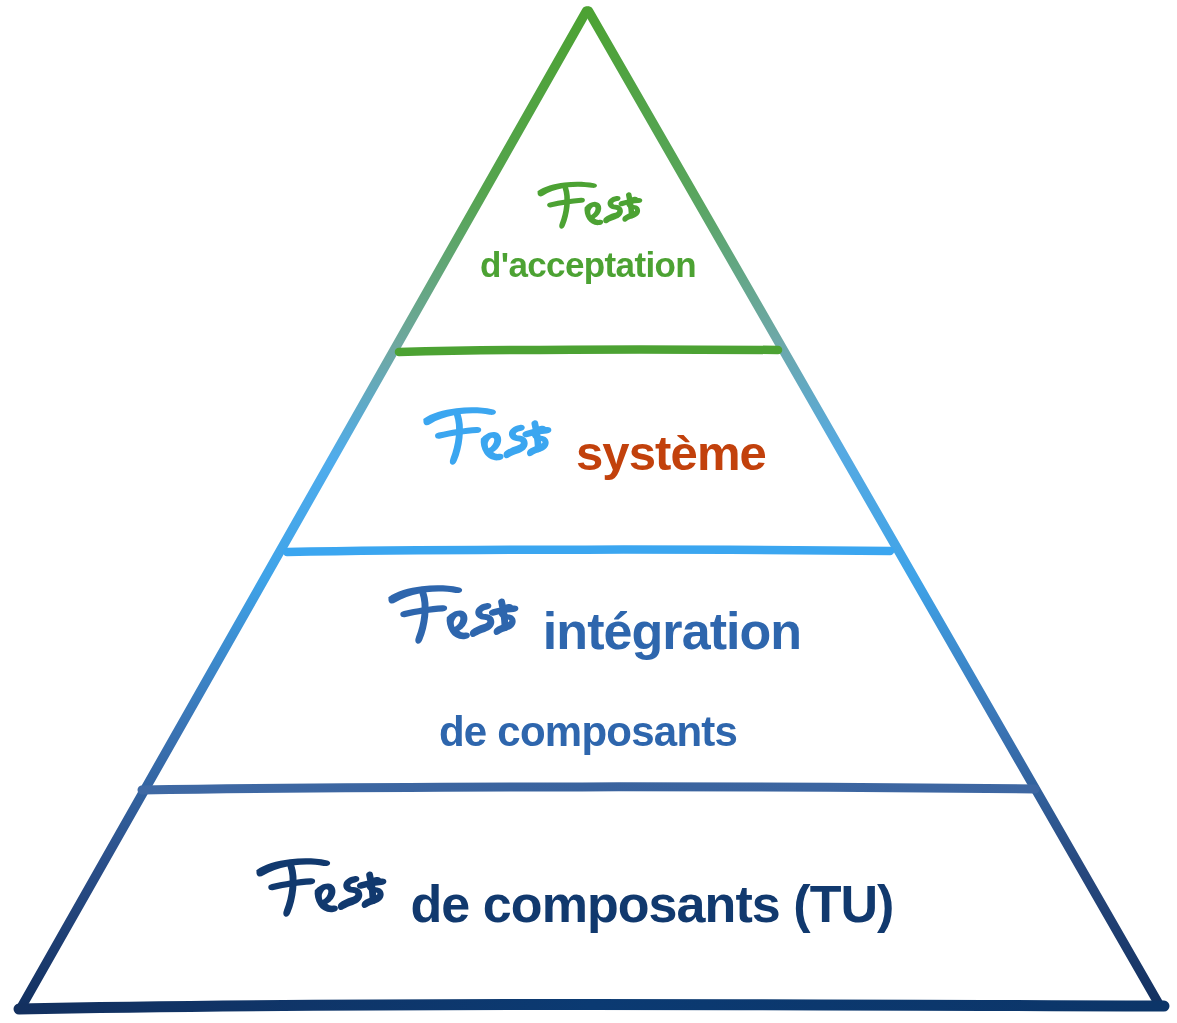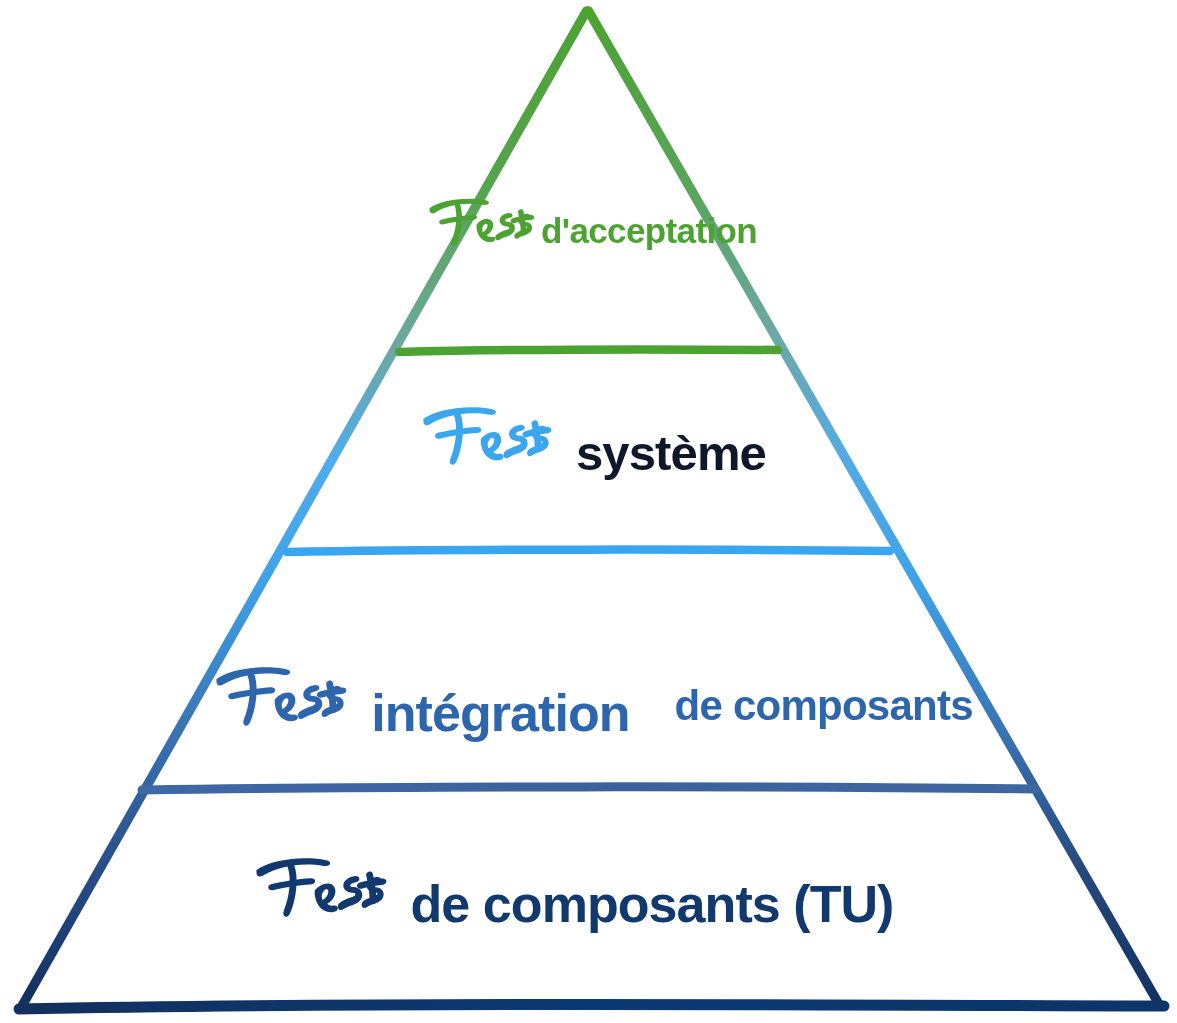"d'acceptation" .tier-label { flex-direction: row -> column }
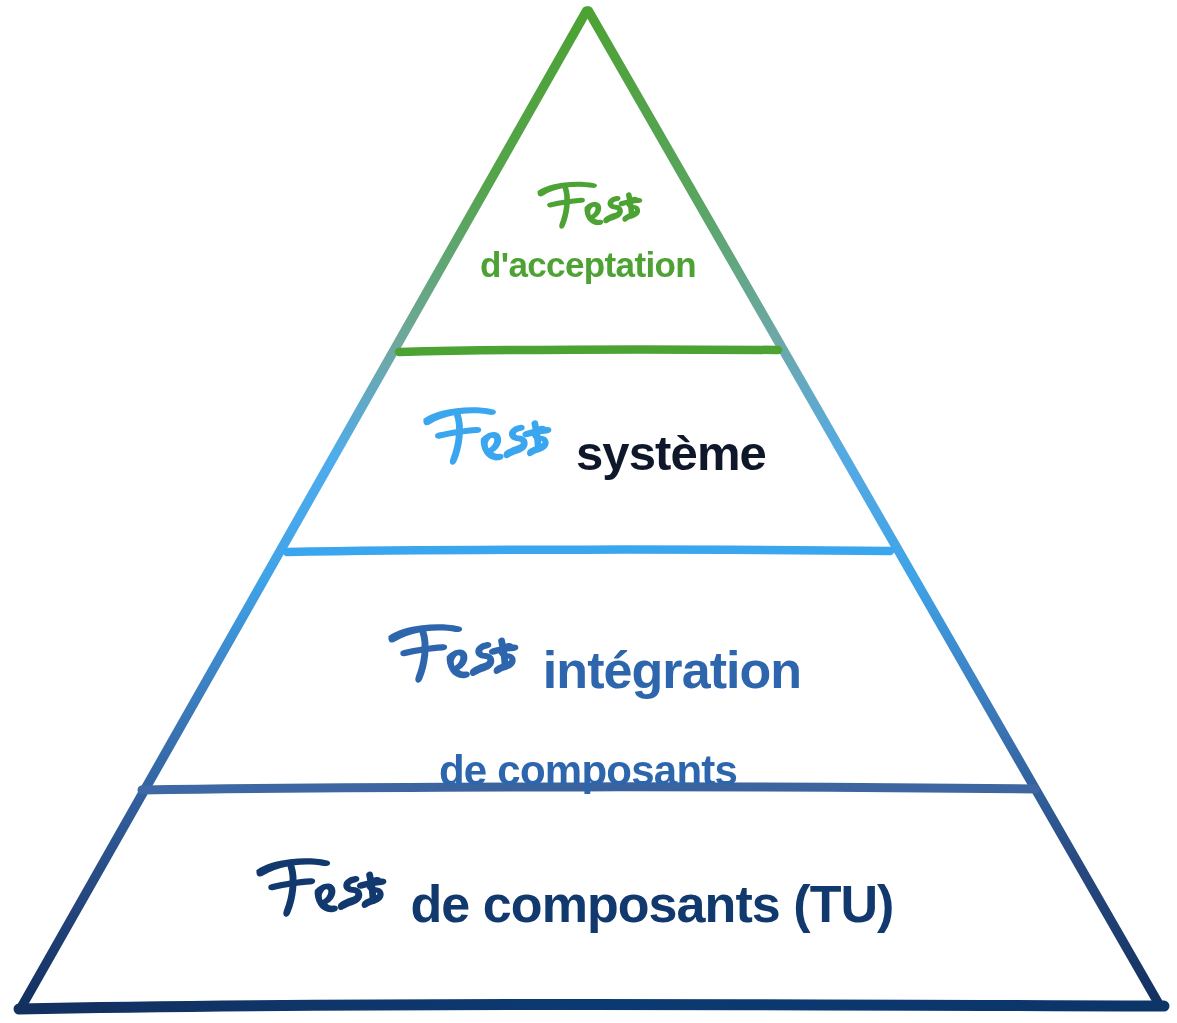"système" span.word-plain { color: #0f172a -> #c2410c }
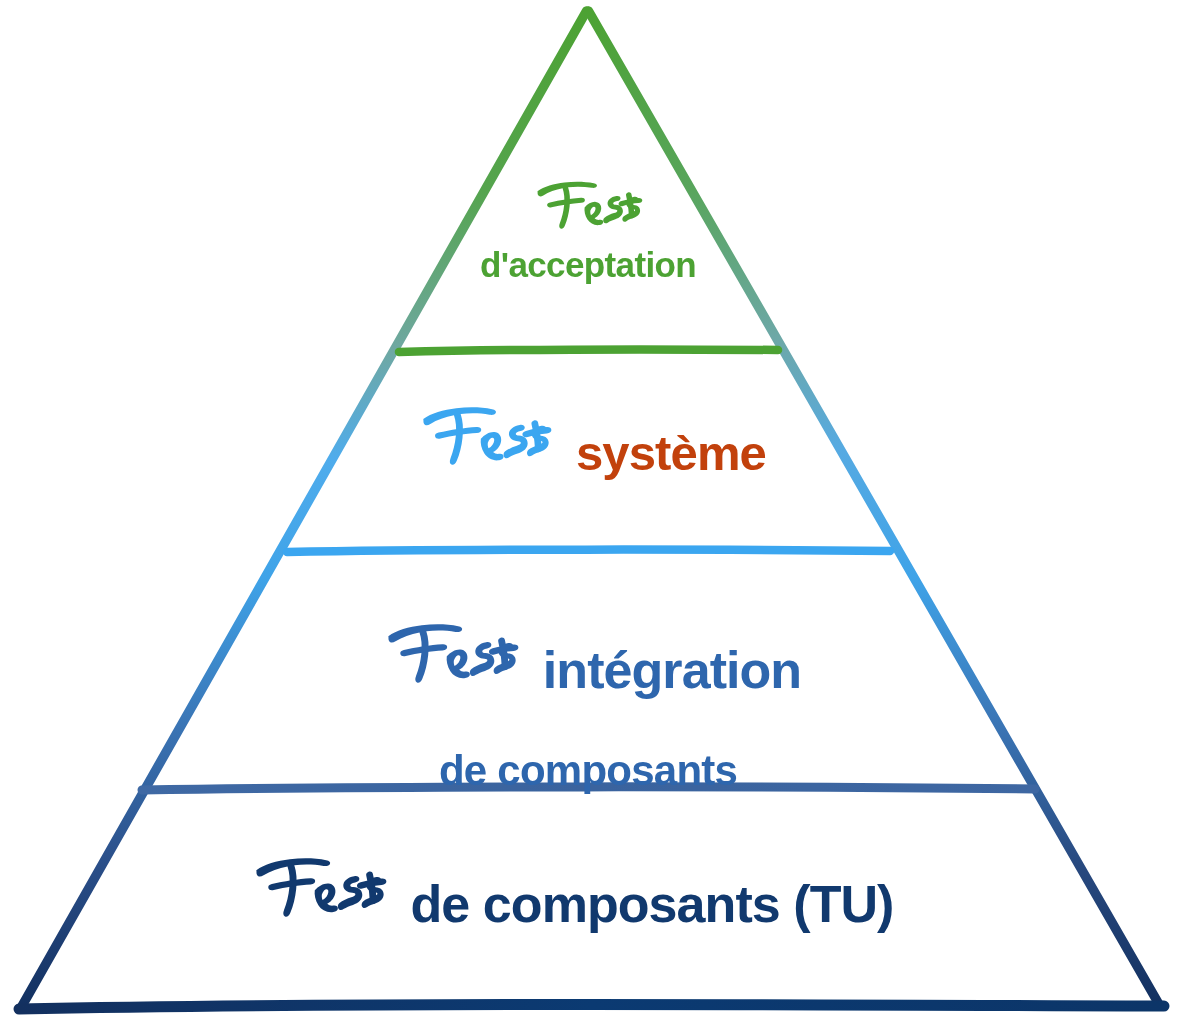"intégration" #tier-integration { top: 640px -> 601px }
